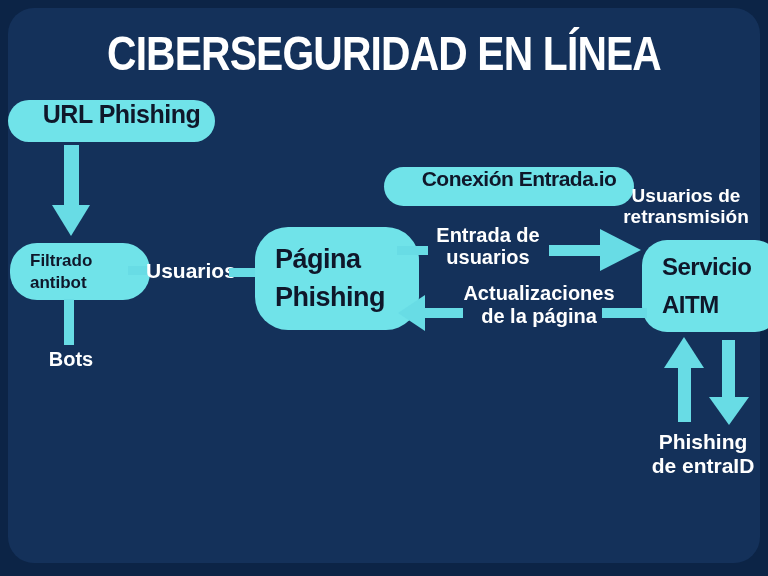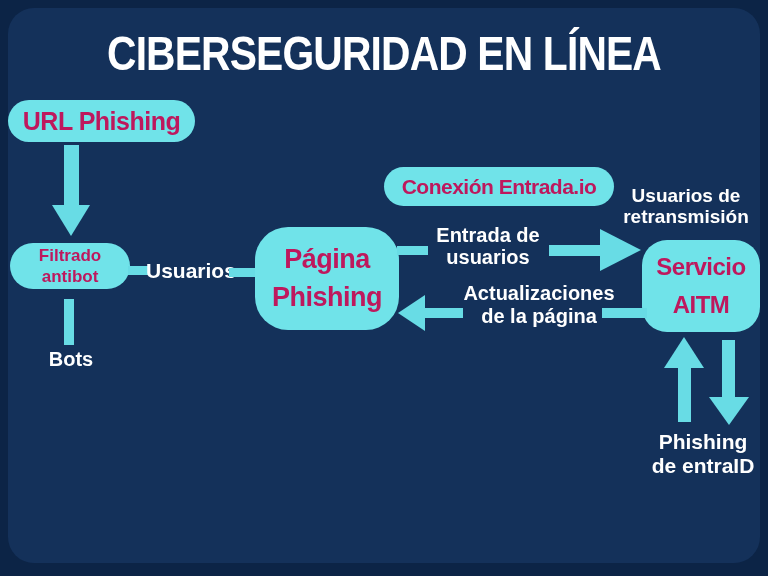"URL Phishing" .pill,.node { align-items: center -> flex-start; color: #be185d -> #0f172a; padding-left: none -> 20px }
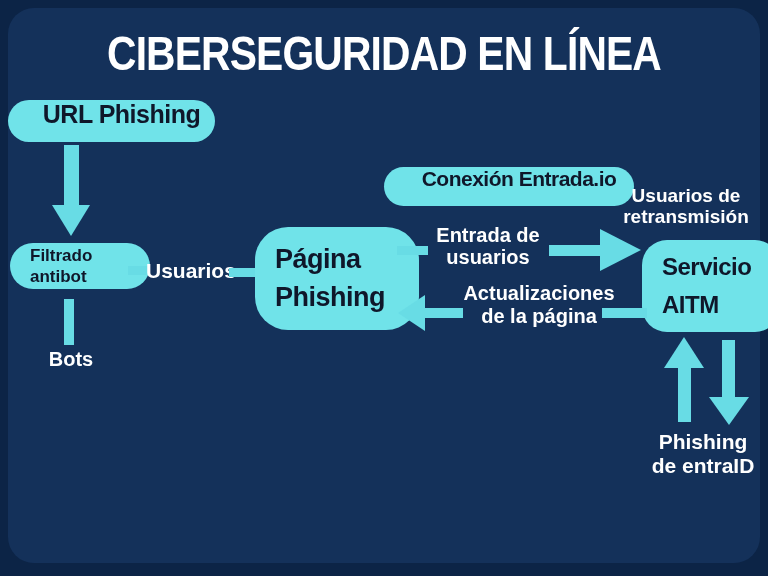"Filtrado" .node-filtrado { height: 46px -> 57px }
